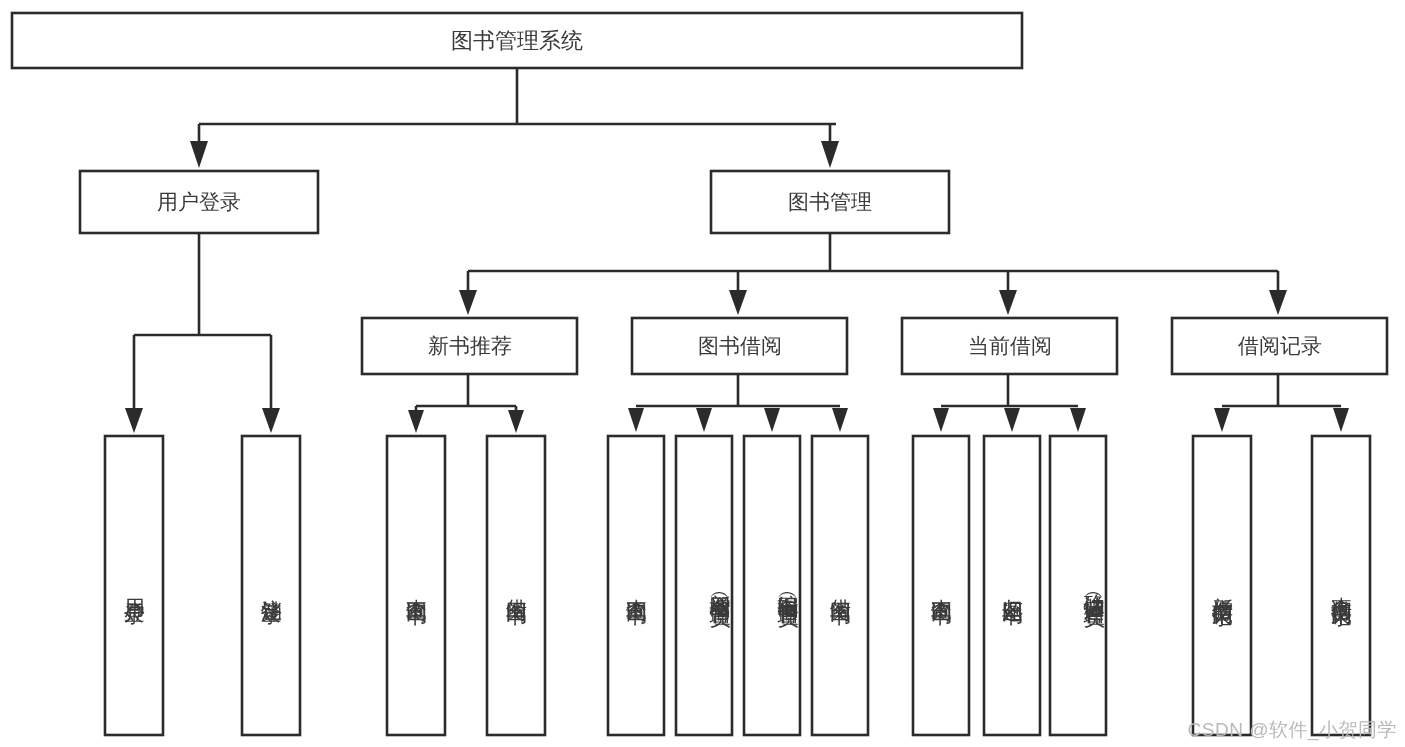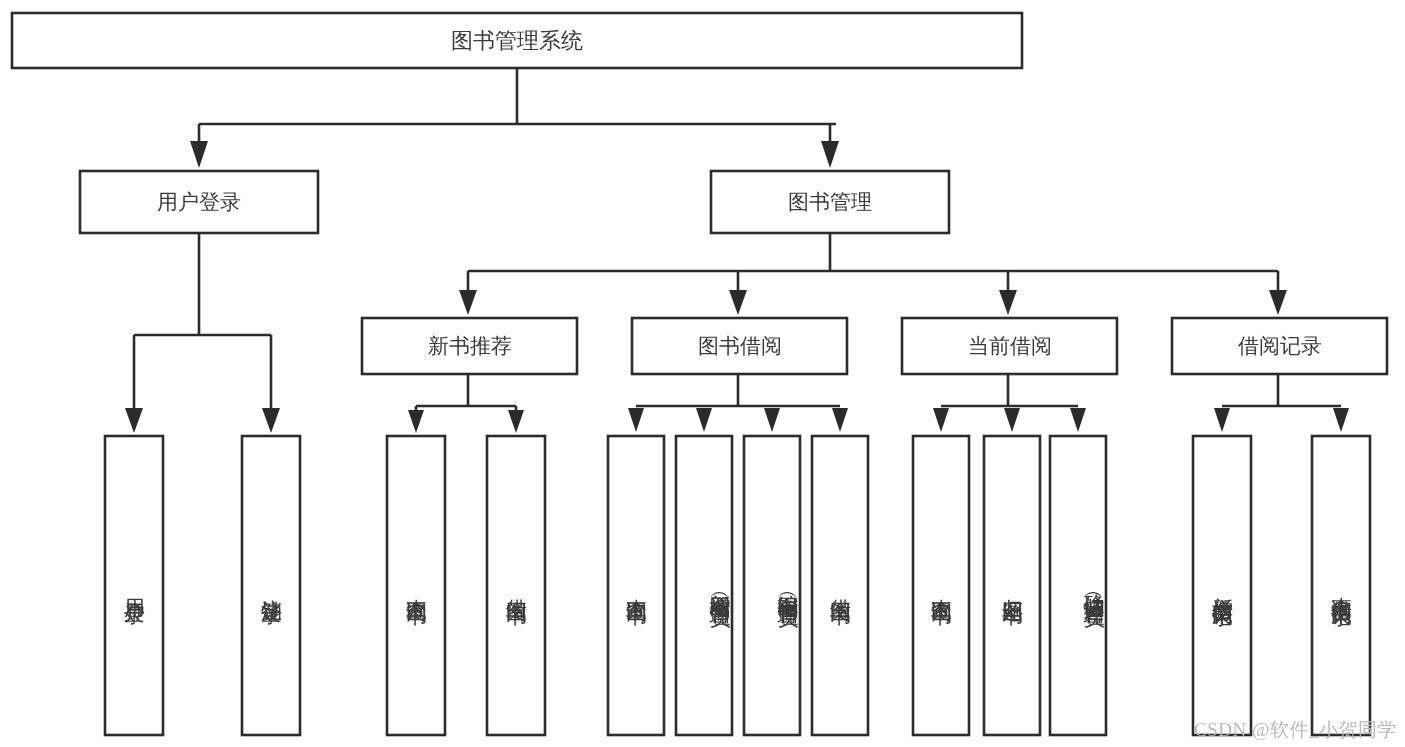"CSDN @软件_小贺同学" .watermark { font-family: Liberation Serif, serif -> Liberation Sans, sans-serif }
